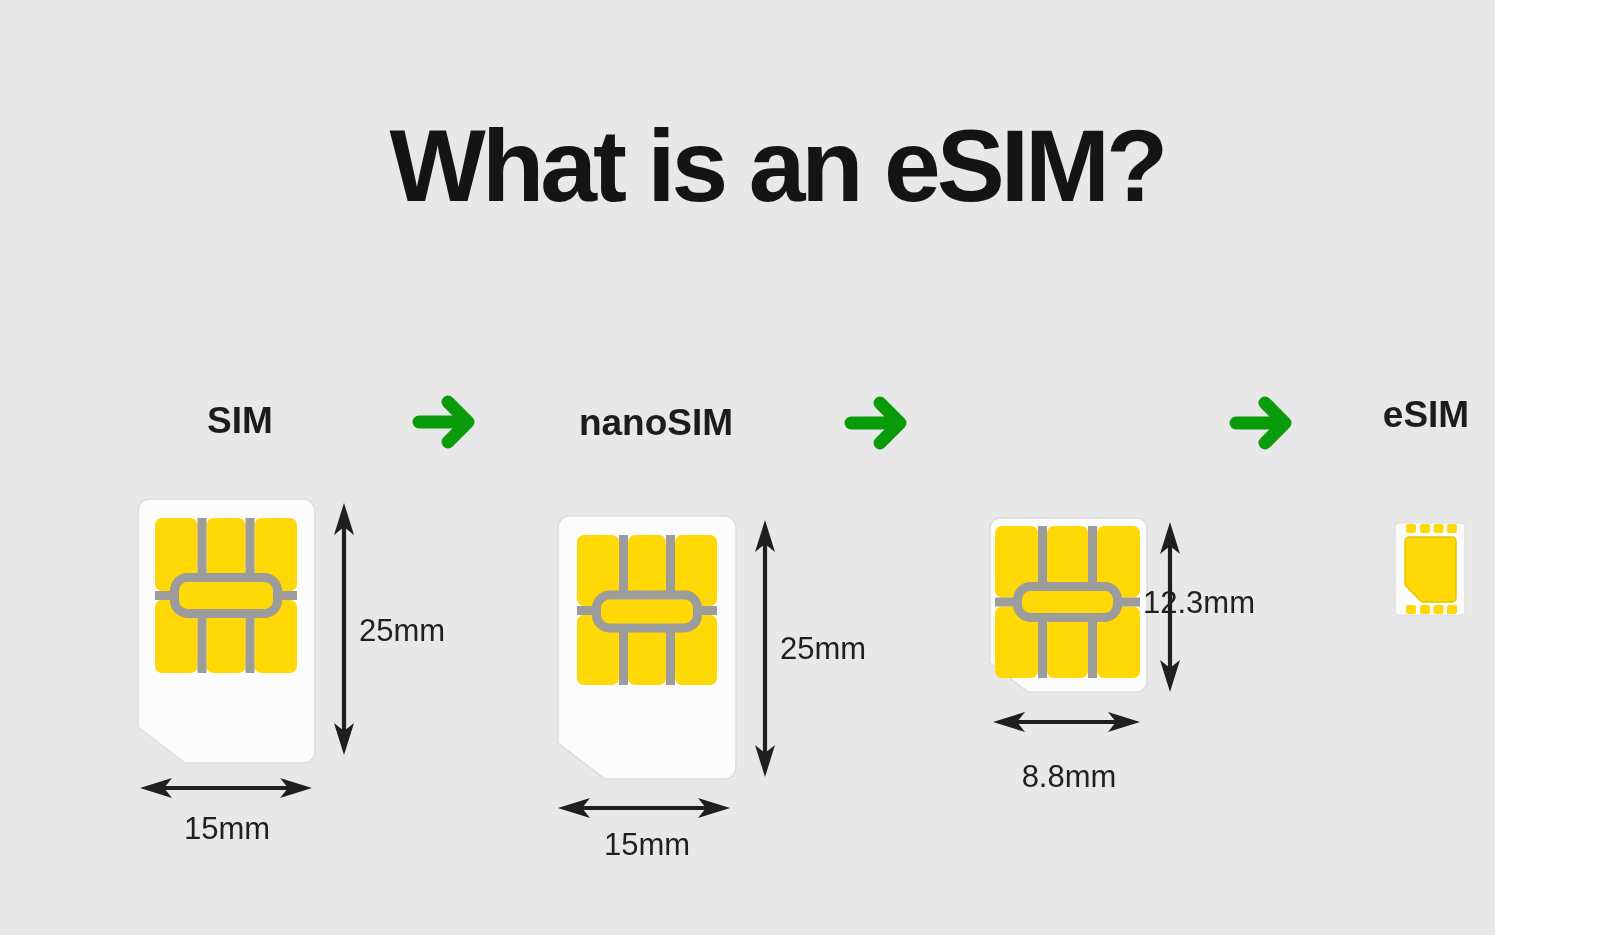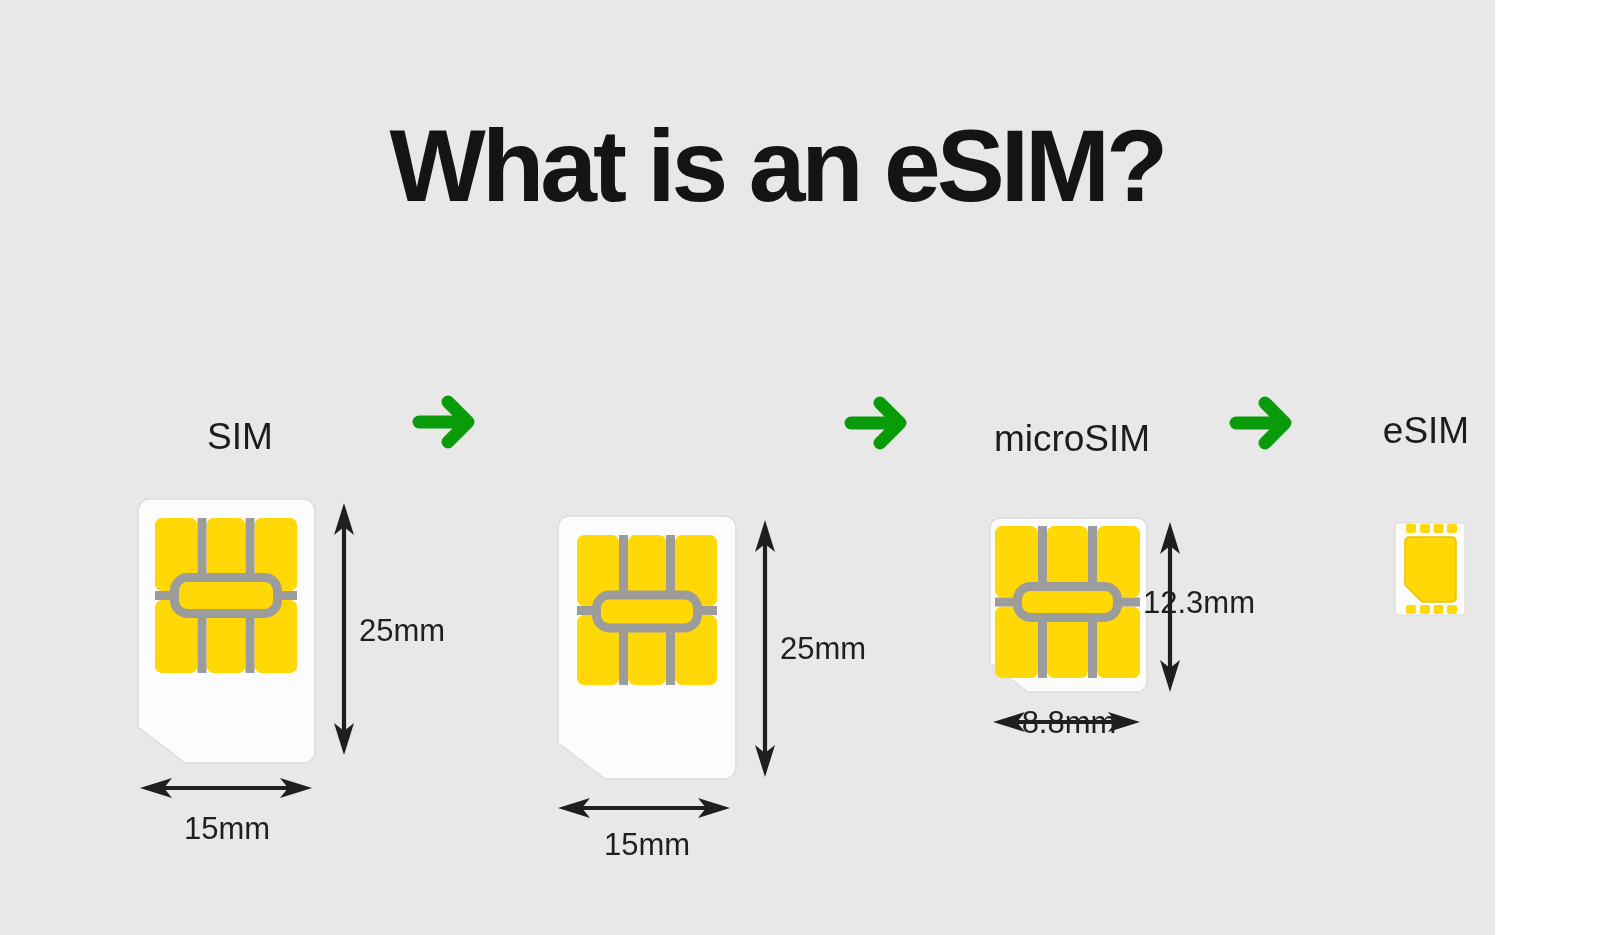"SIM" .card-label { font-weight: 400 -> 700; margin-top: 16px -> none }
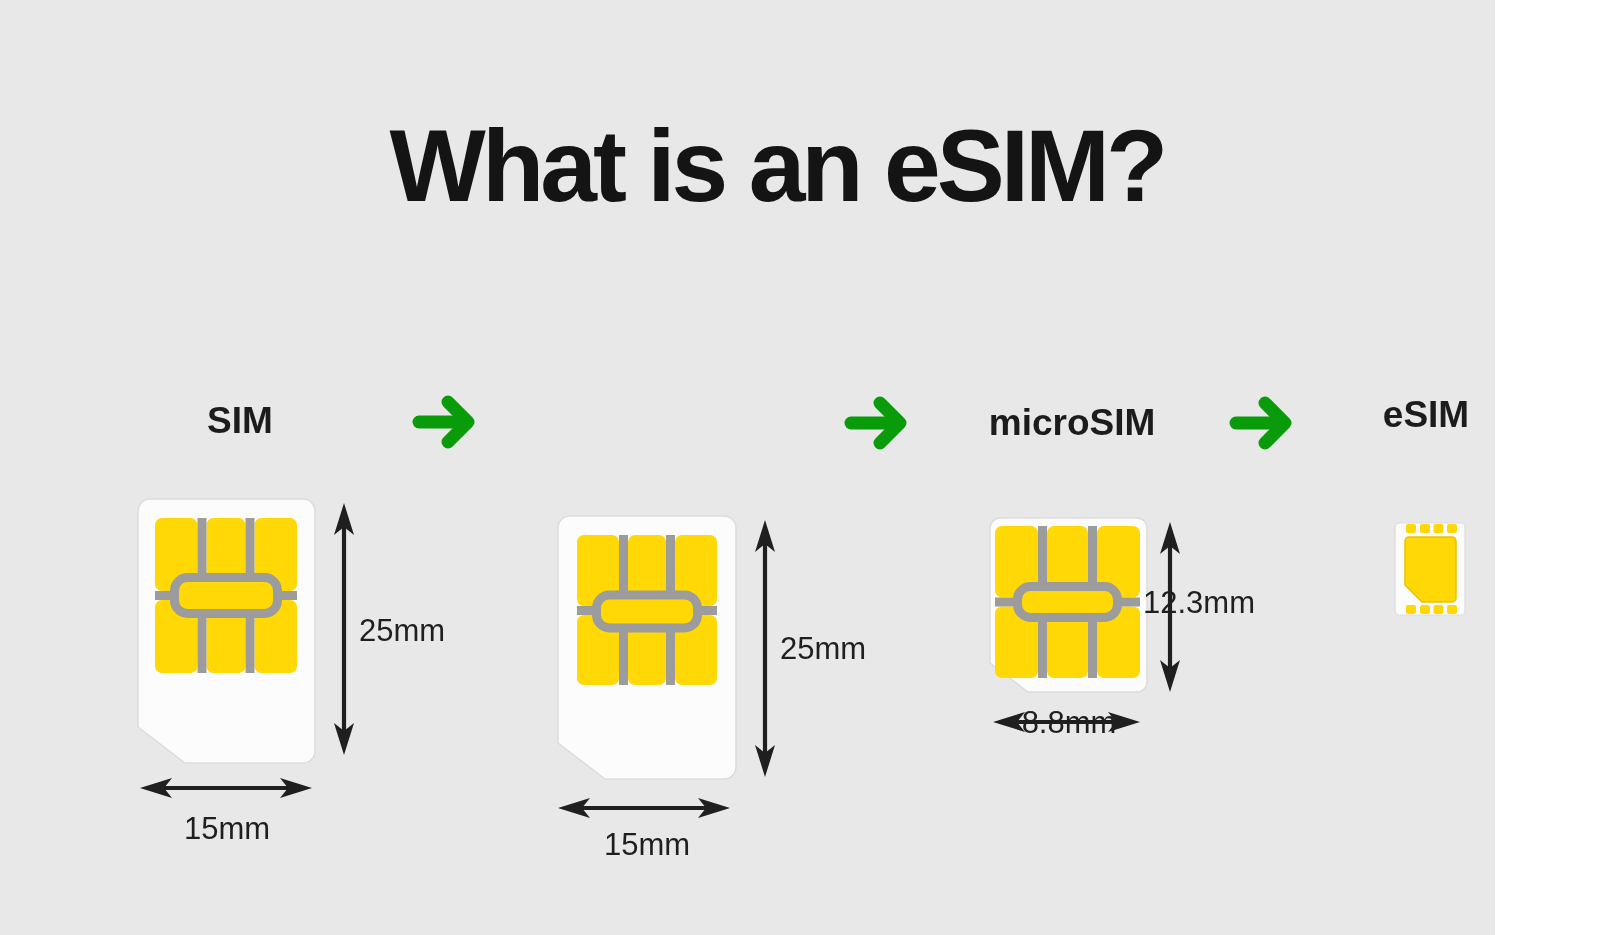"nanoSIM" div.card-label { html: none -> <div>nanoSIM</div> }
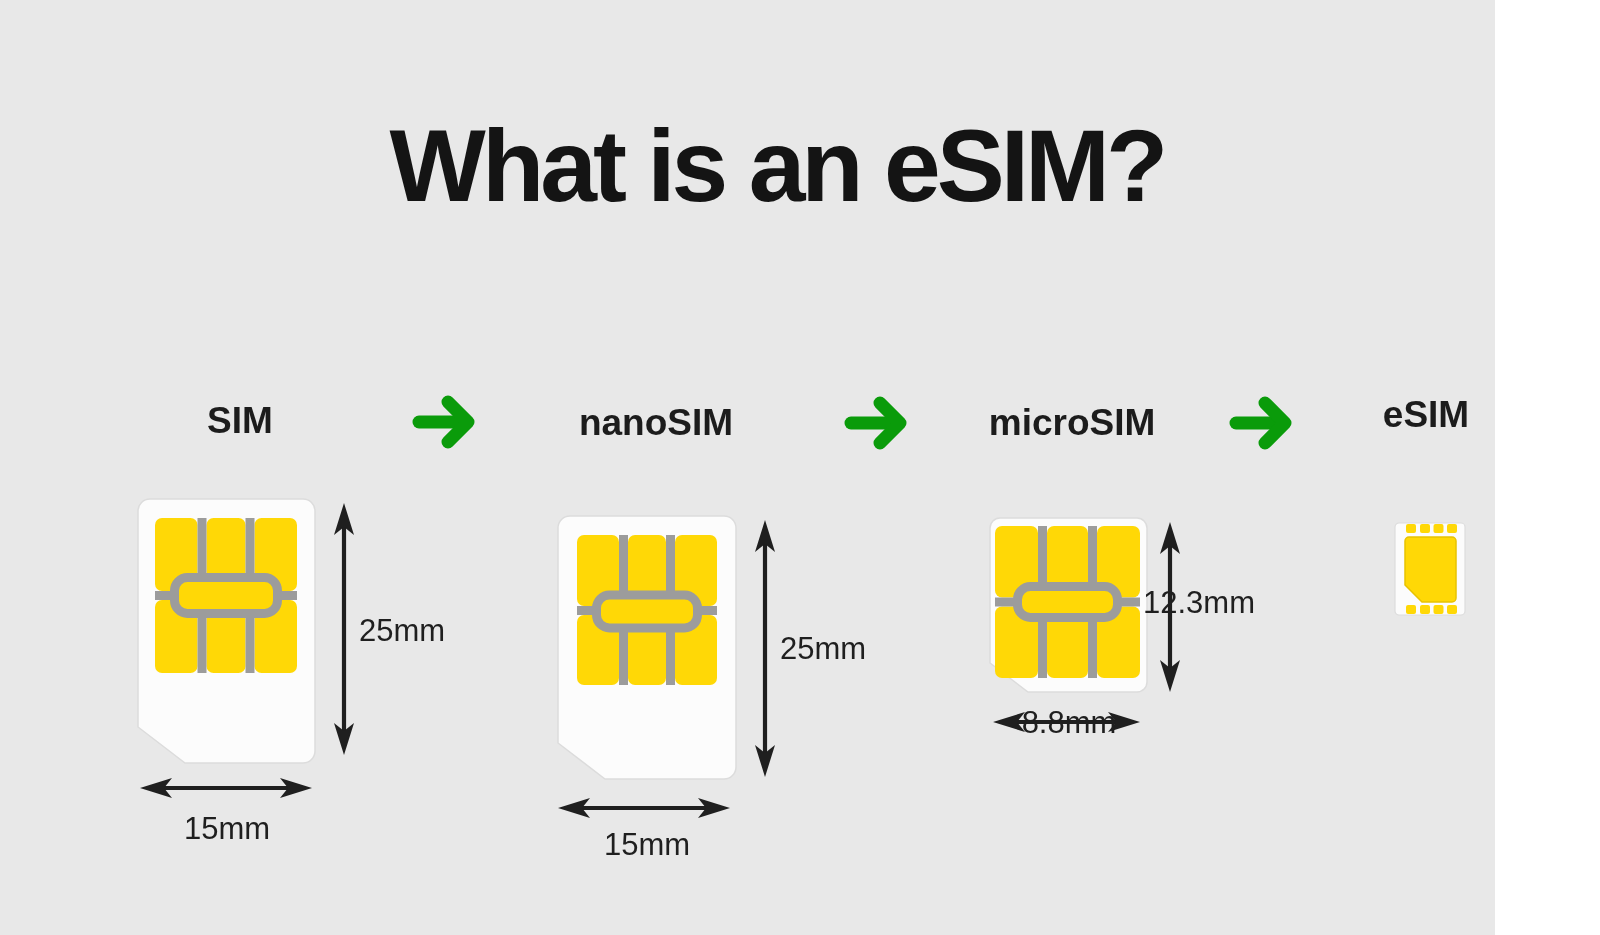"microSIM" div.card-label { html: <div>microSIM</div> -> none }
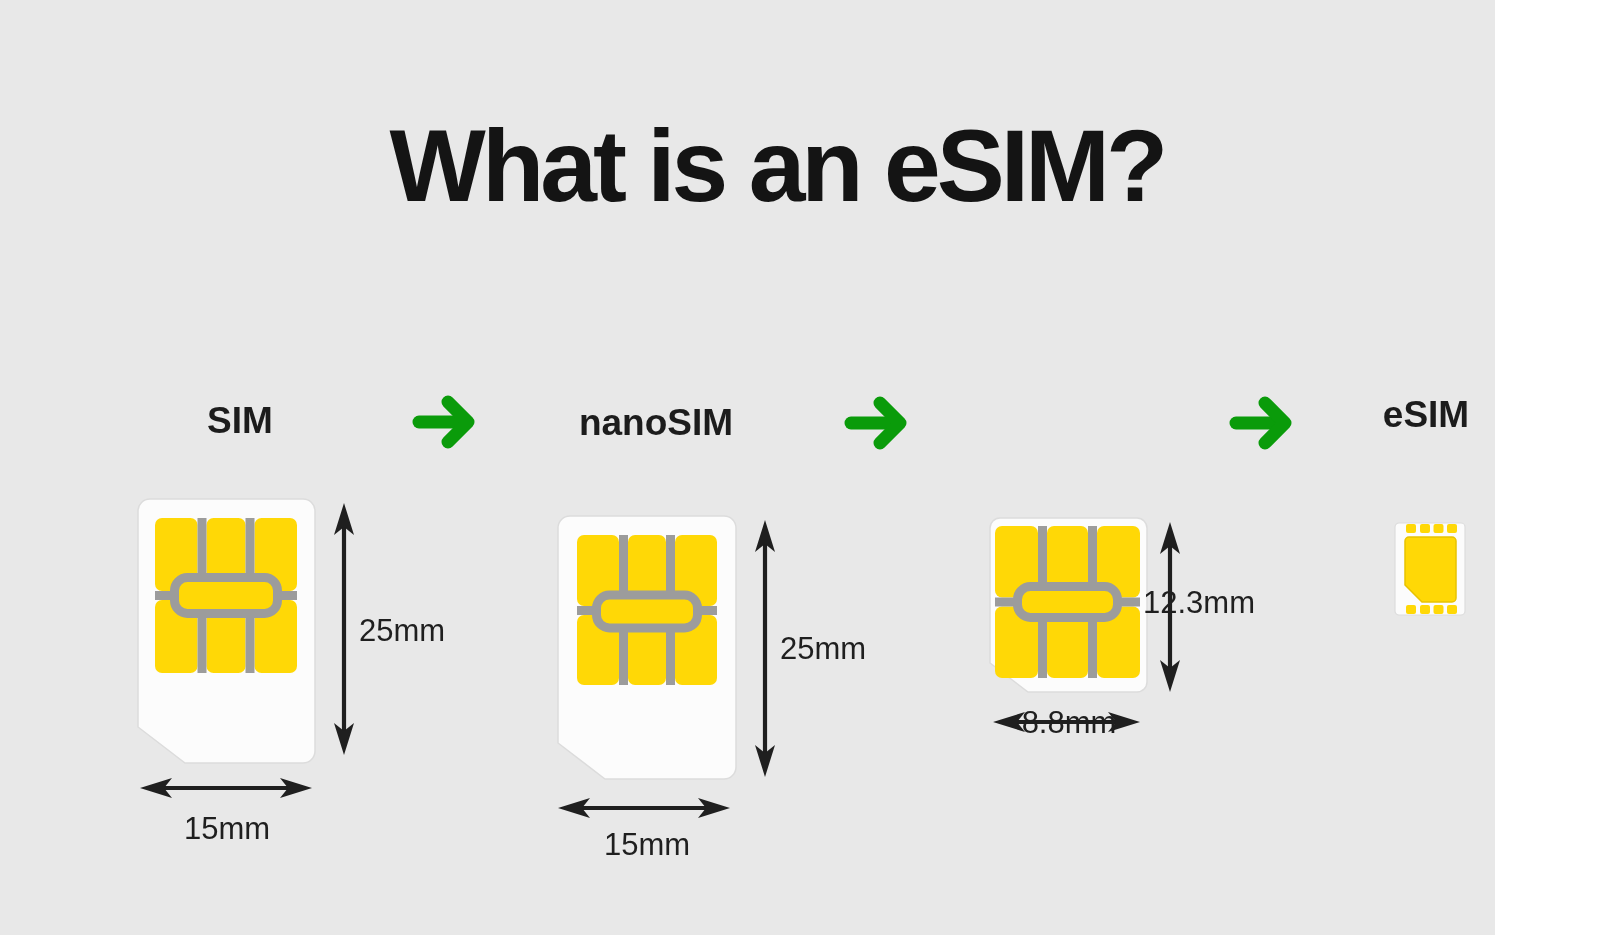"8.8mm" div.dim-label { top: 723px -> 777px }
